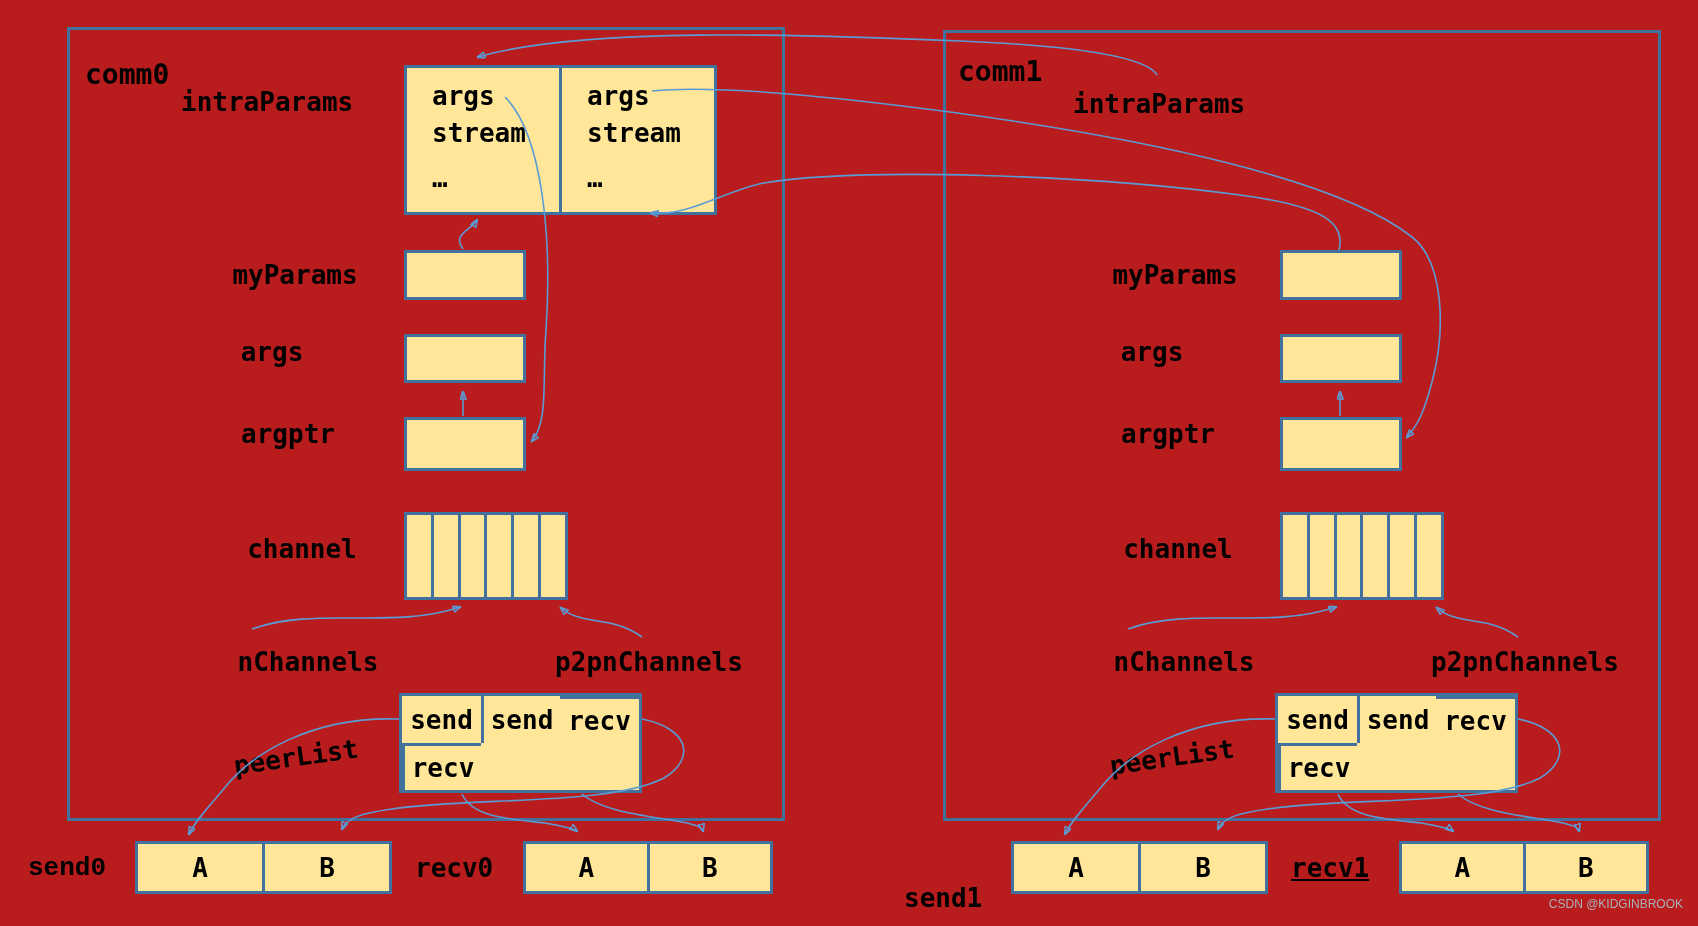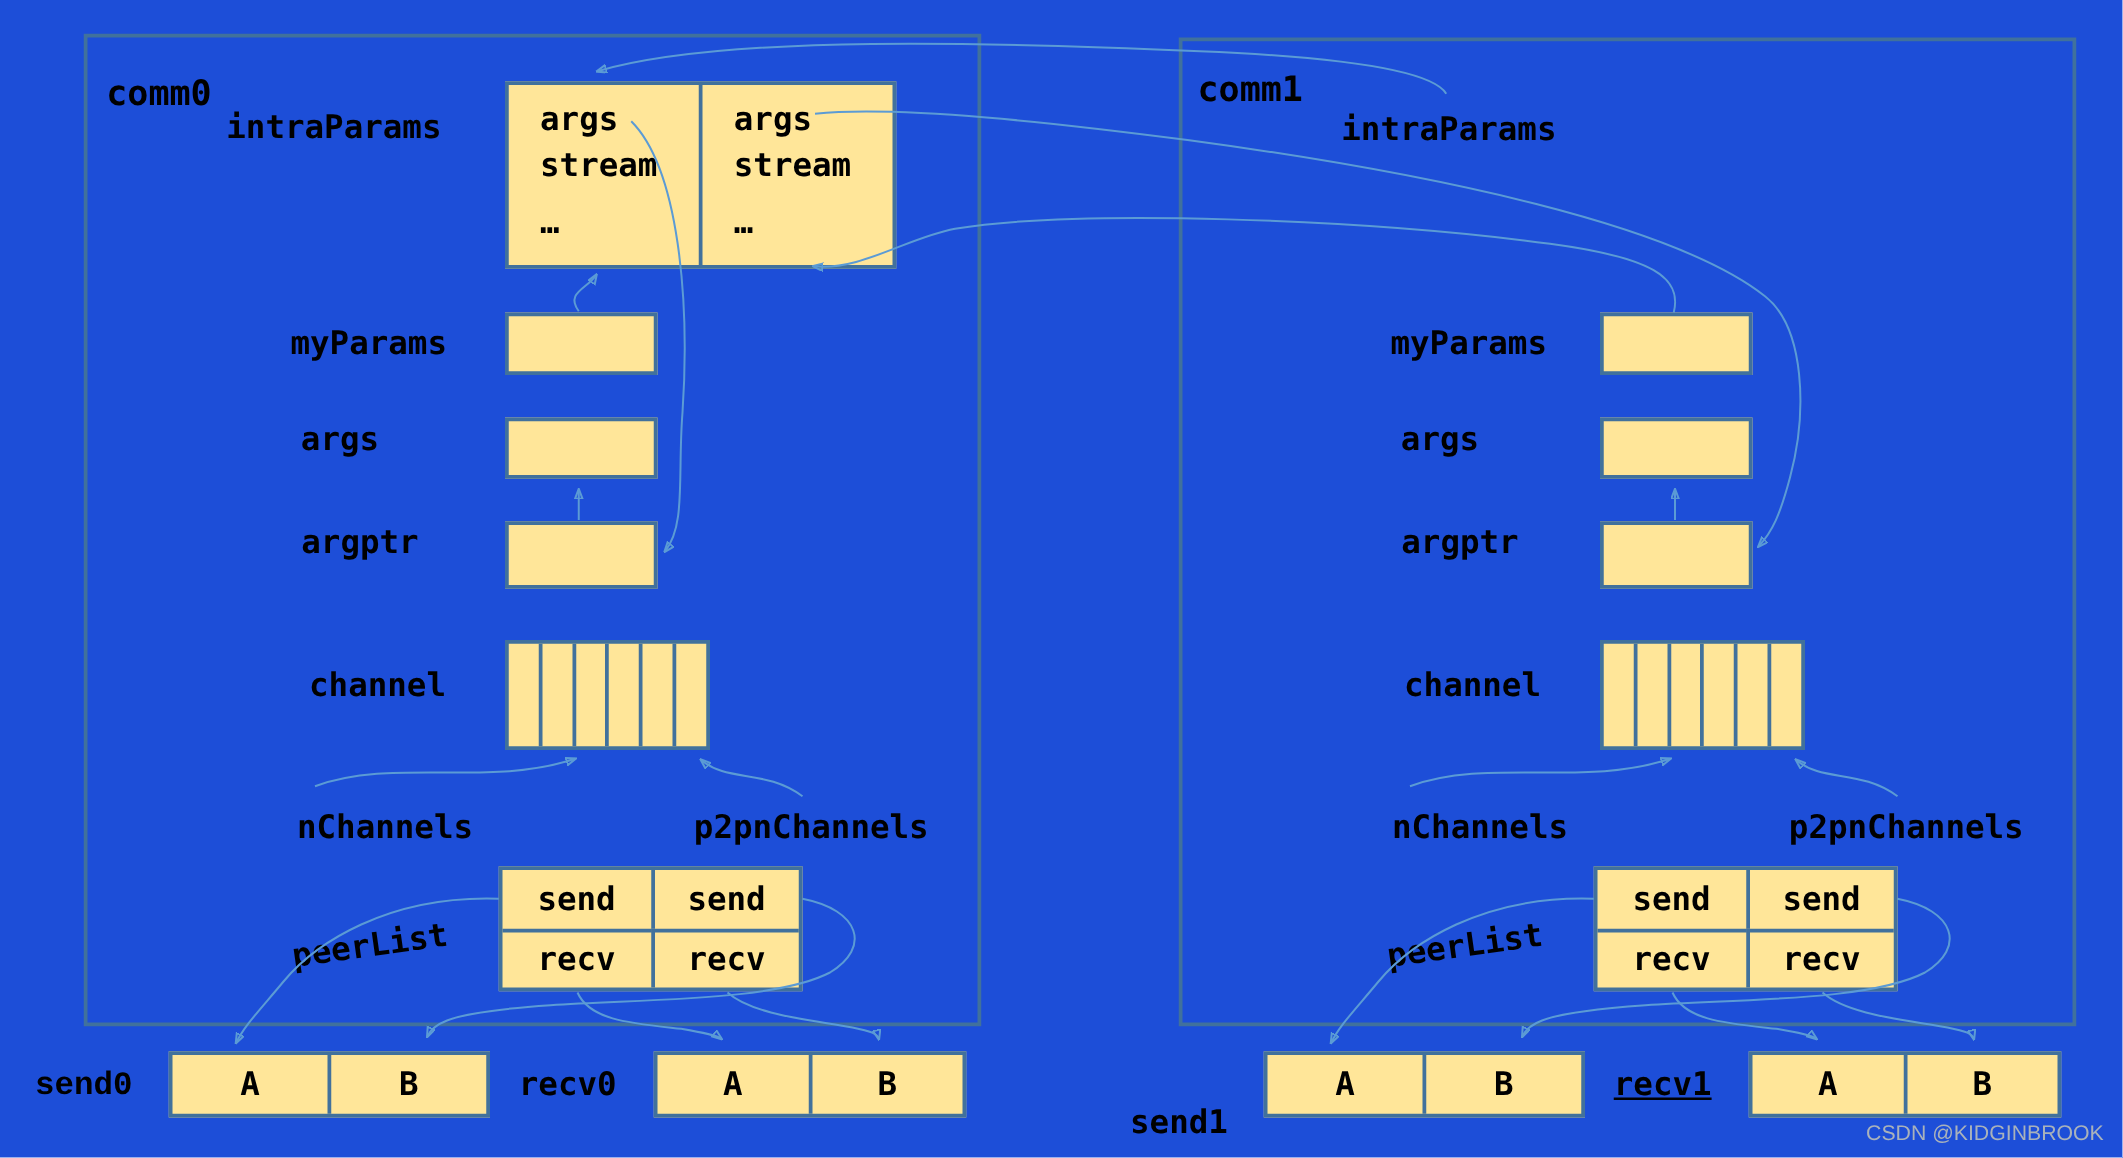"comm0" .canvas { background: #1d4ed8 -> #b91c1c }
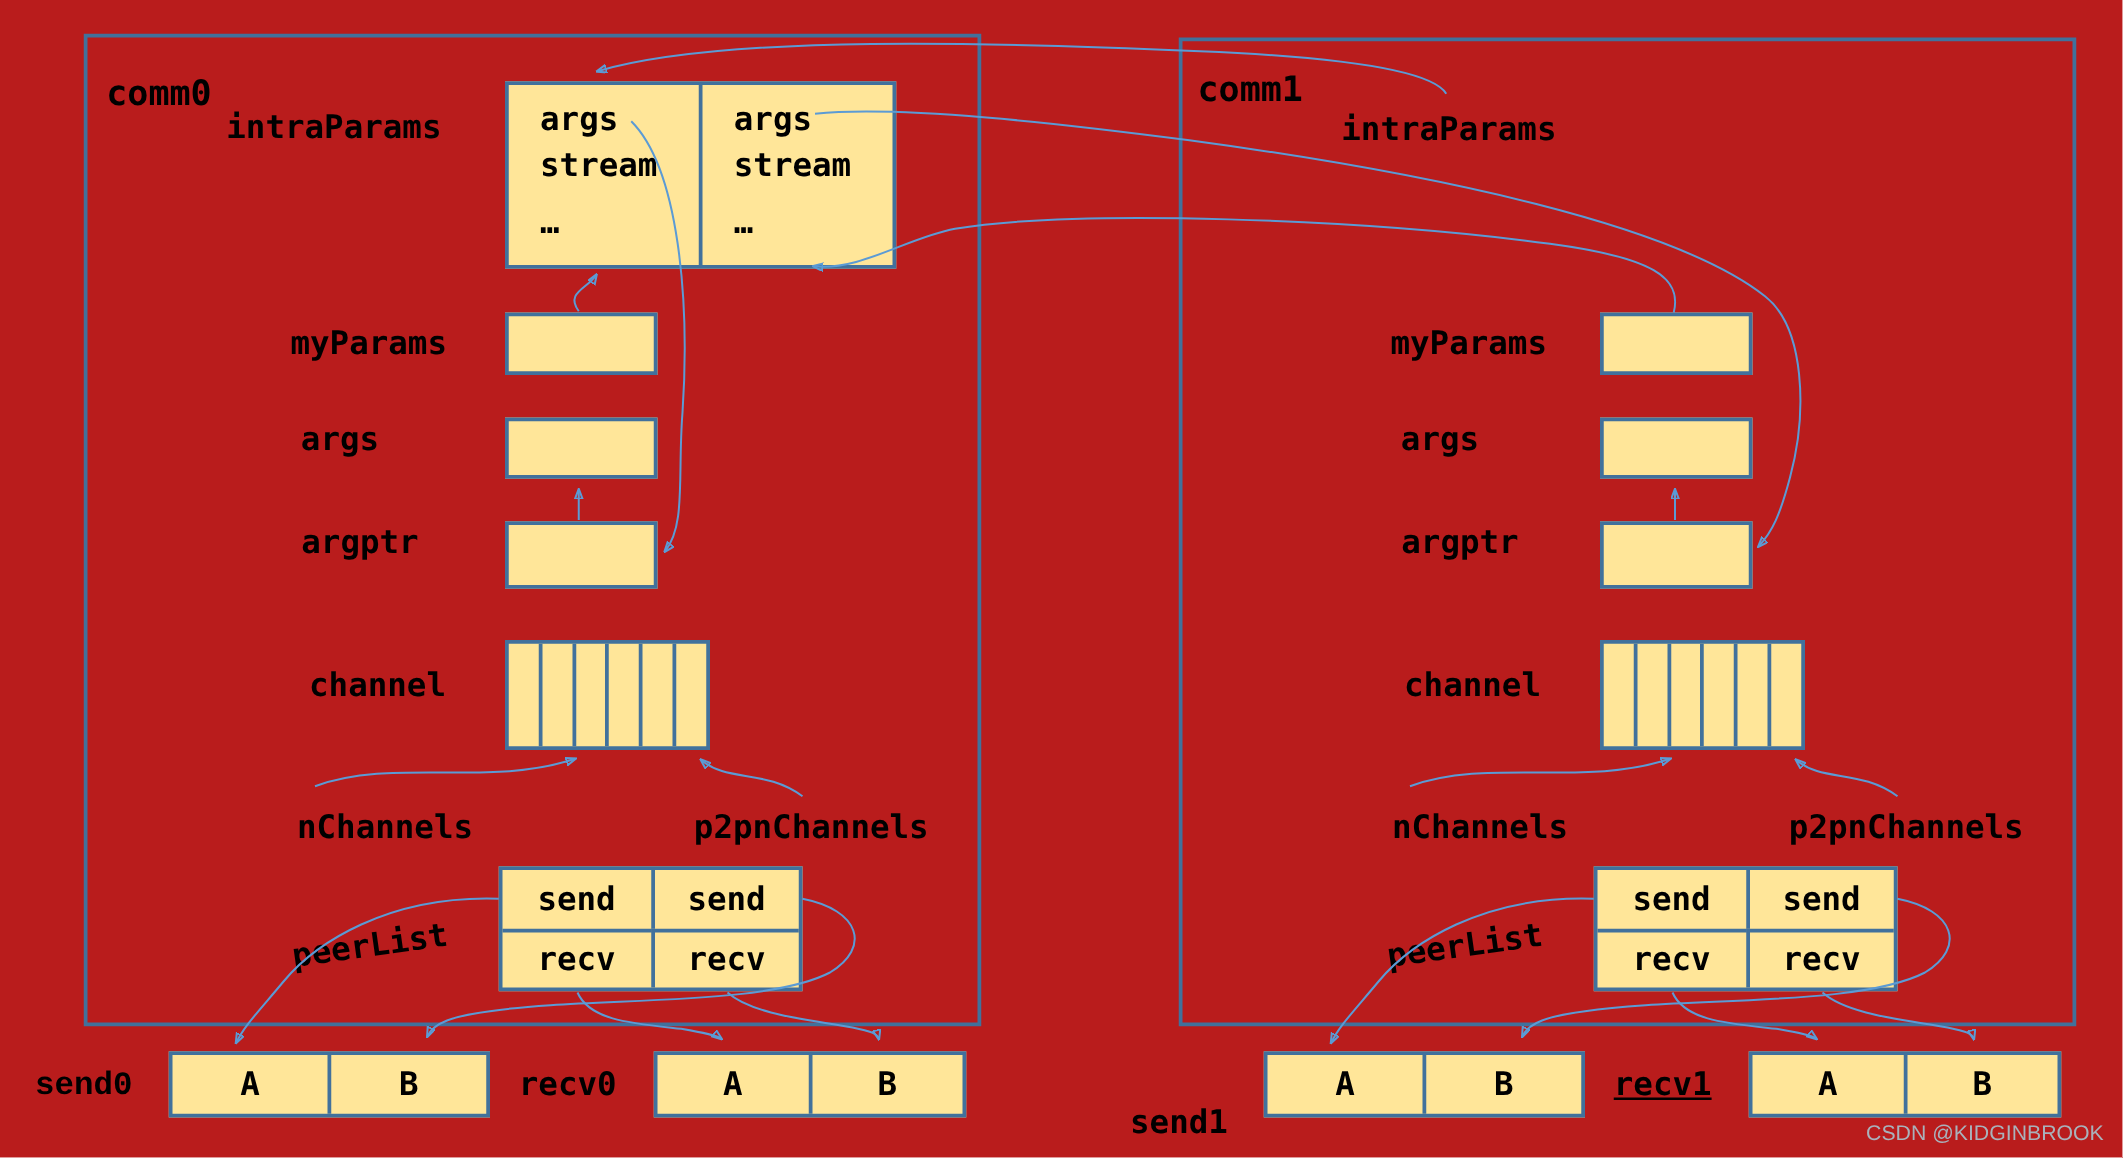"send" .peer-table { grid-template-columns: 1fr 1fr -> 1fr 1fr 1fr }
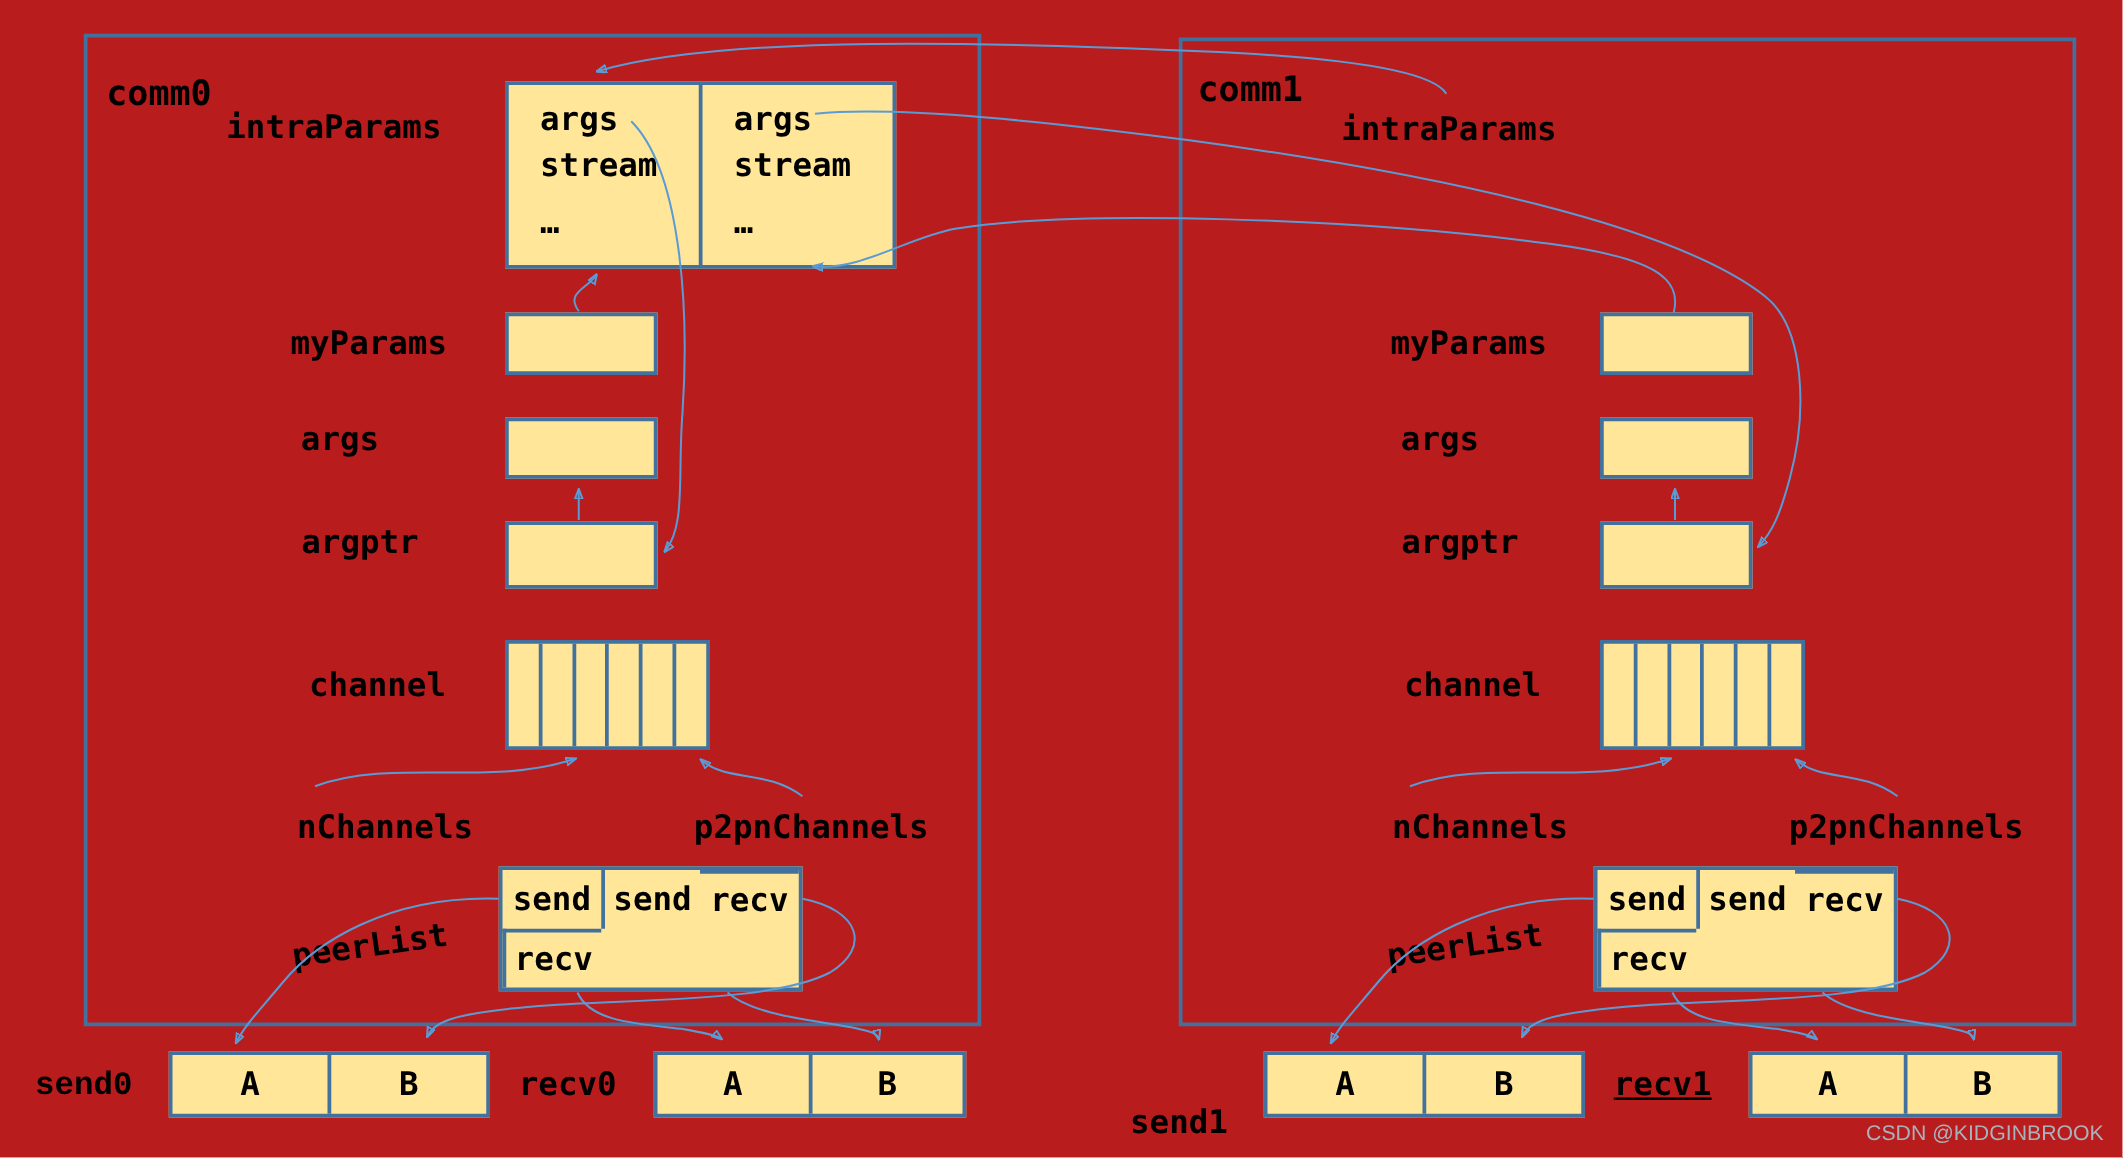"CSDN @KIDGINBROOK" .watermark { font-size: 17px -> 12px }
